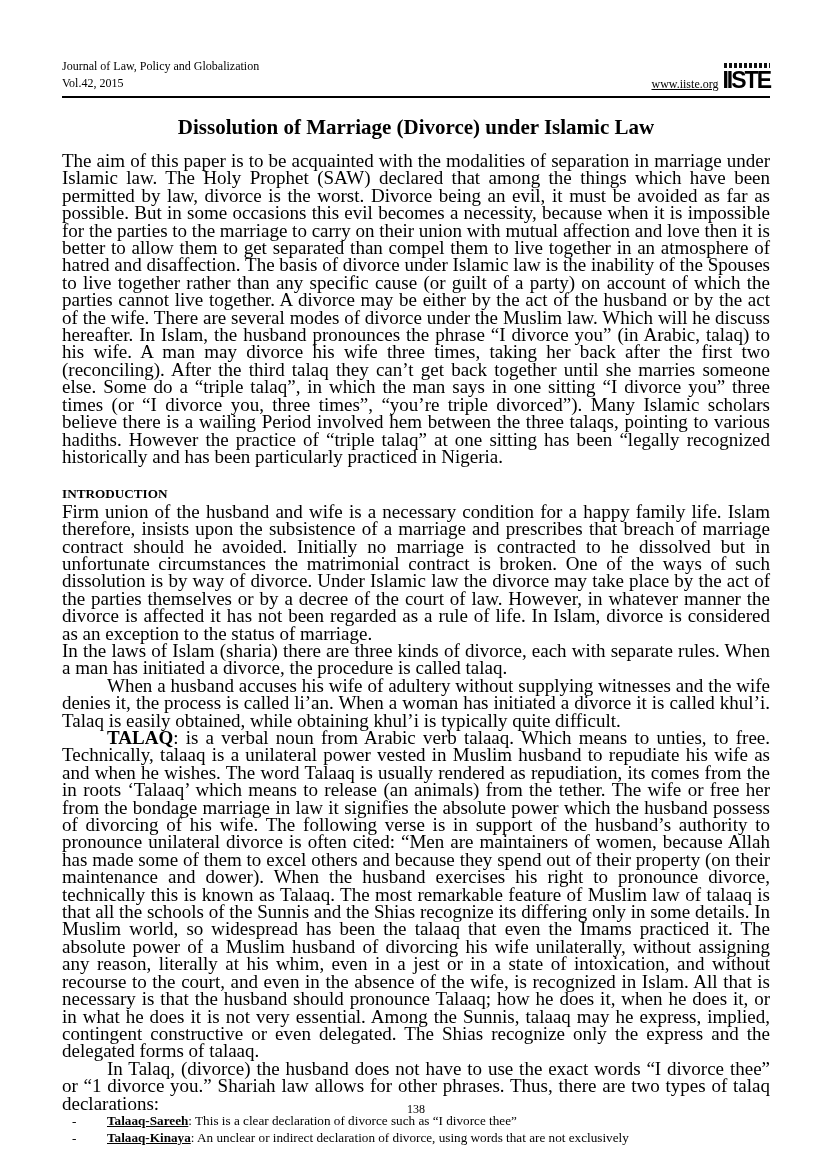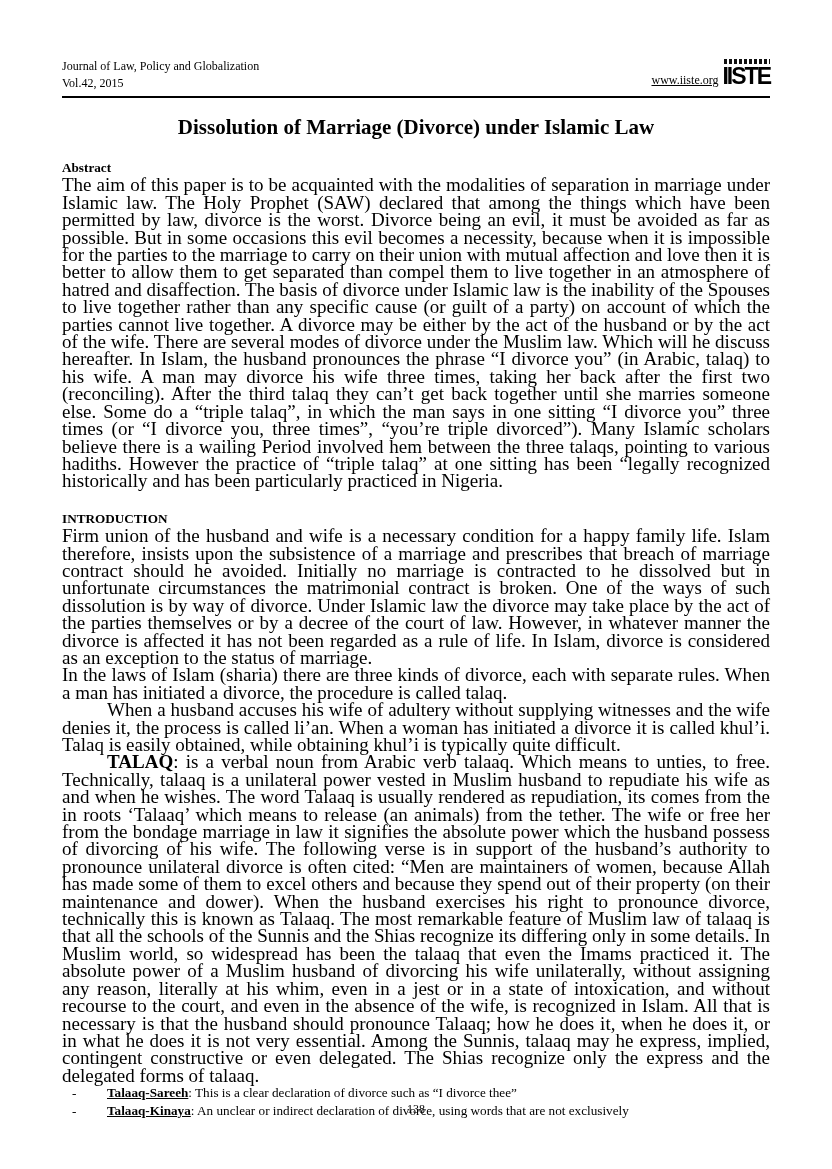"Journal of Law, Policy and" .hdr { align-items: flex-start -> flex-end }
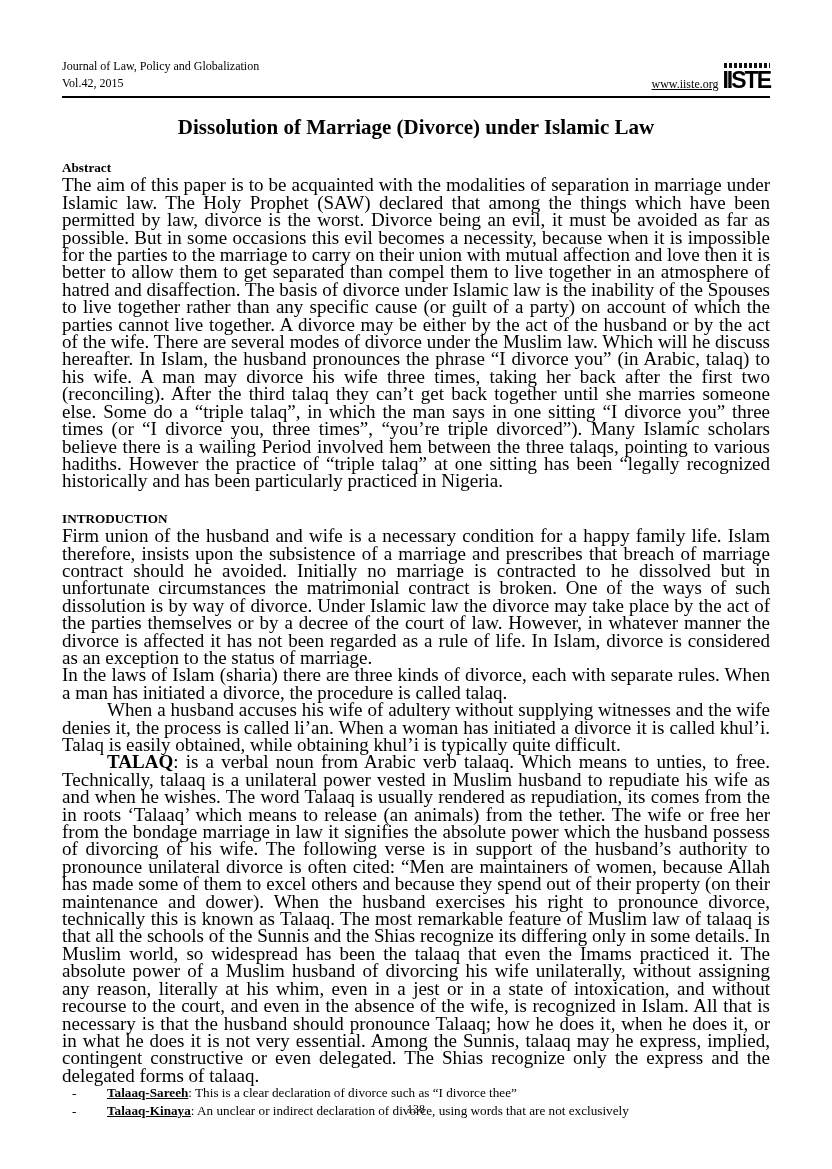"Abstract" div.sect-head { html: <div>Abstract</div> -> none }
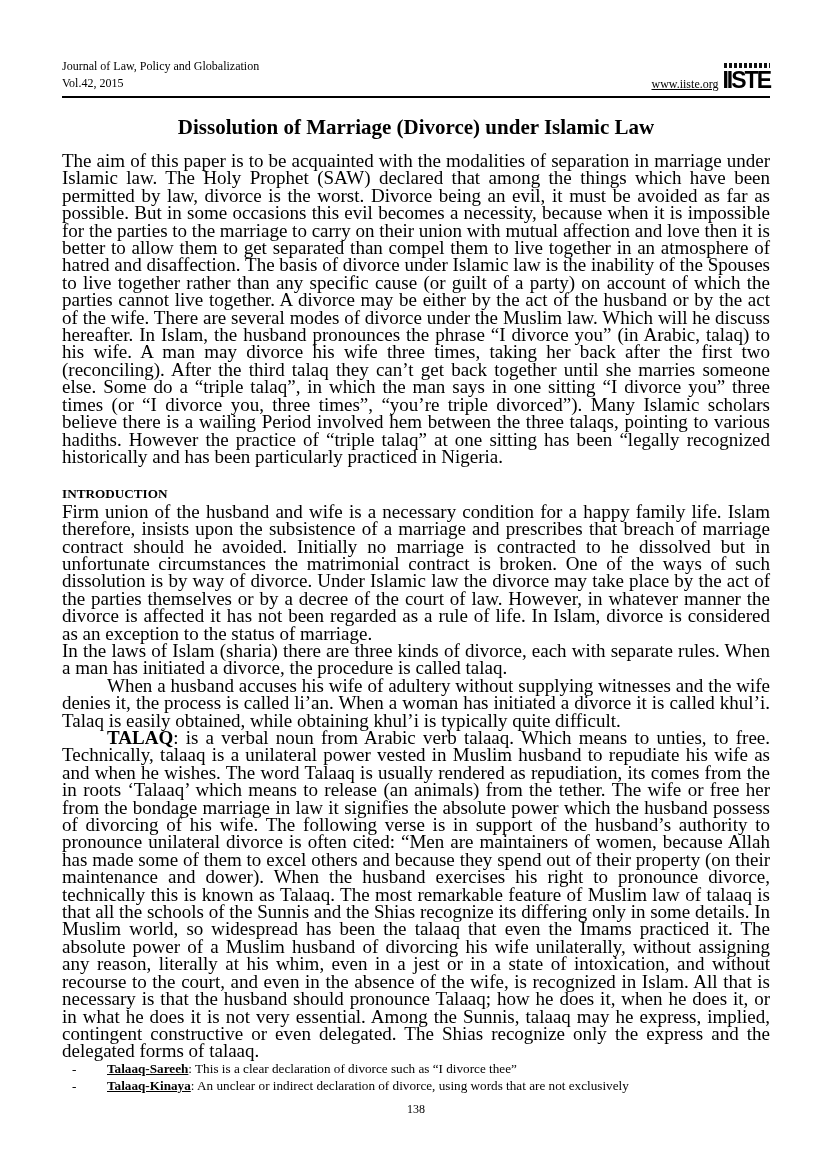"In Talaq, (divorce) the husband" p.body { html: none -> <p>In Talaq, (divorce) the husband does not have to use the exact words “I divorce thee” or “1 divorce you.” Shariah law allows for other phrases. Thus, there are two types of talaq declarations:</p> }
